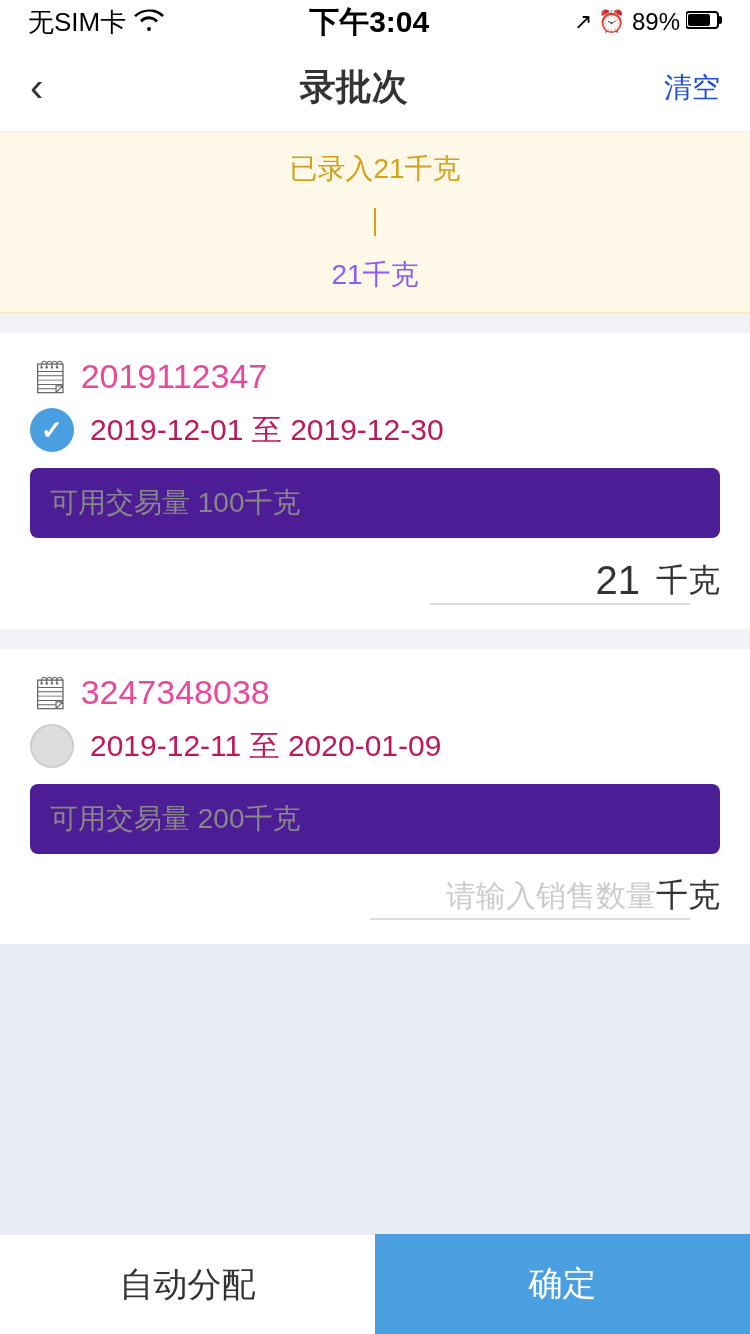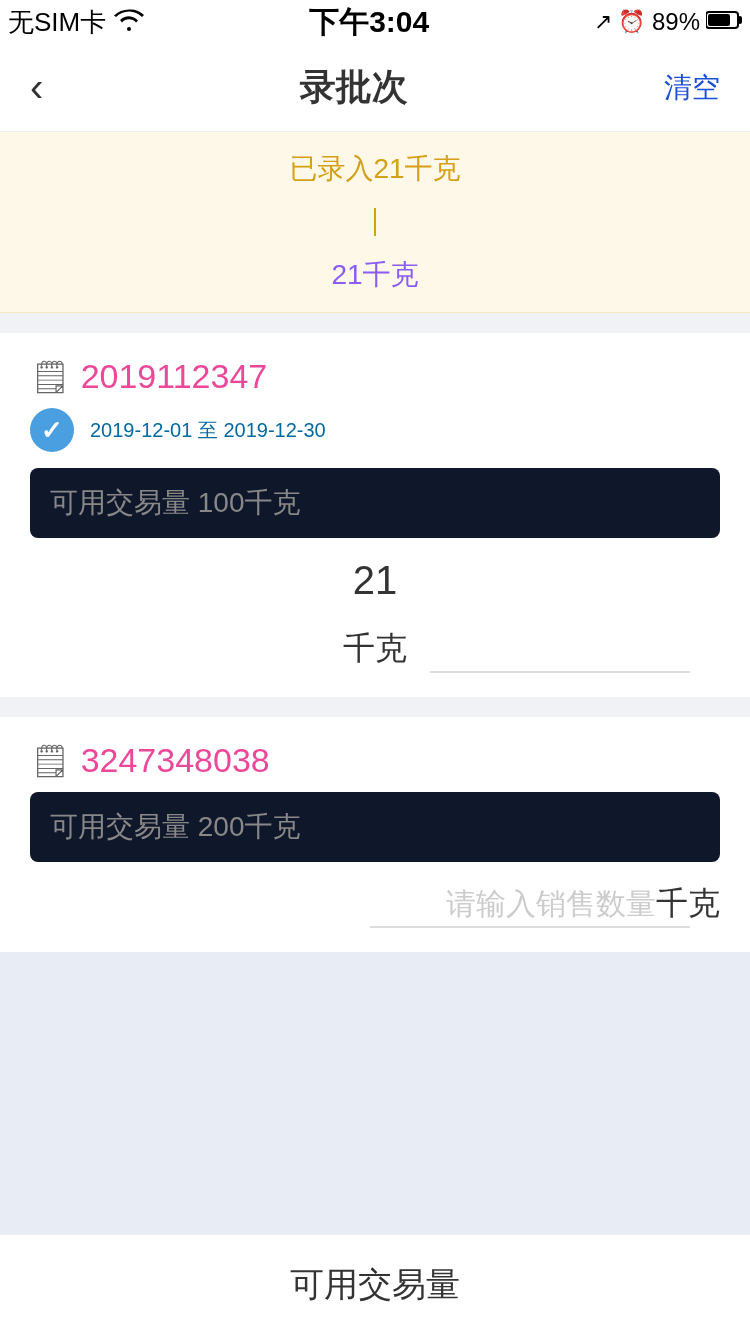"无SIM卡" .status-bar { padding: 0 8px -> 0 28px }
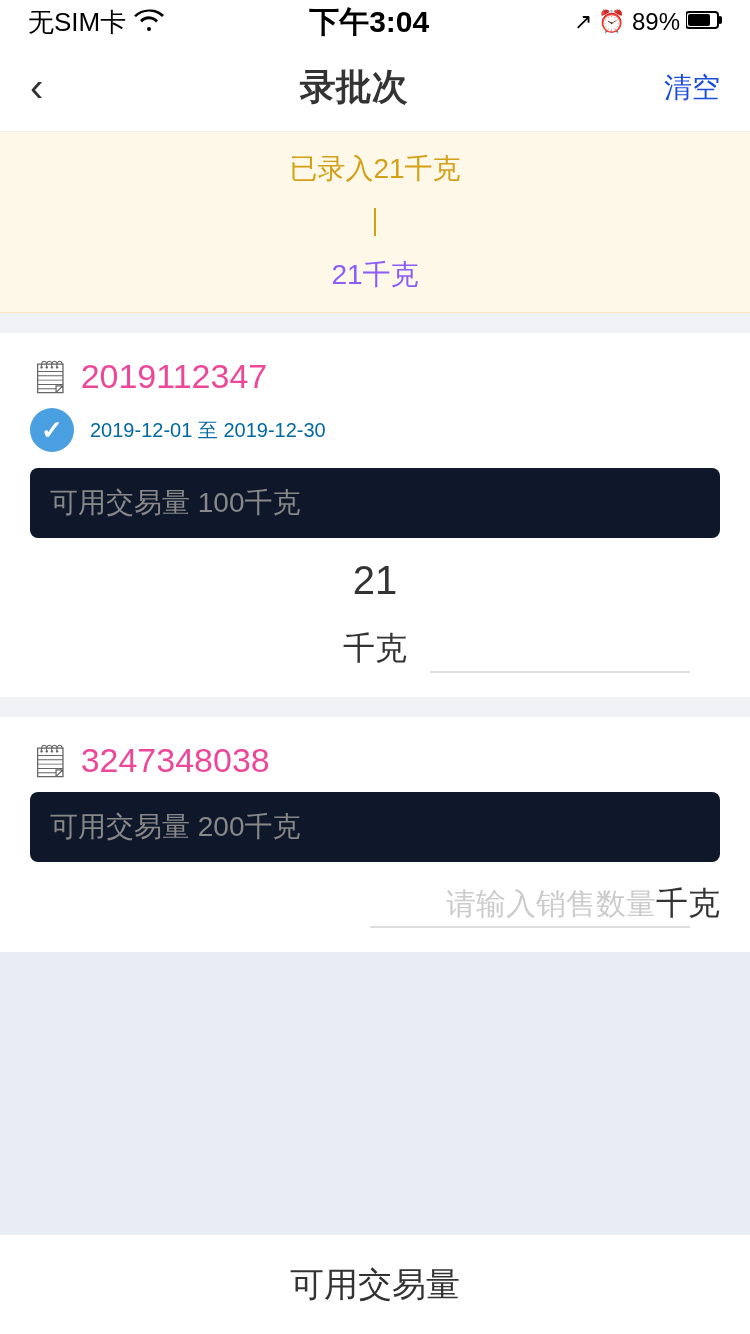"2019-12-01 至 2019-12-30" .batch-date { color: #0369a1 -> #be185d; font-size: 20px -> 30px }
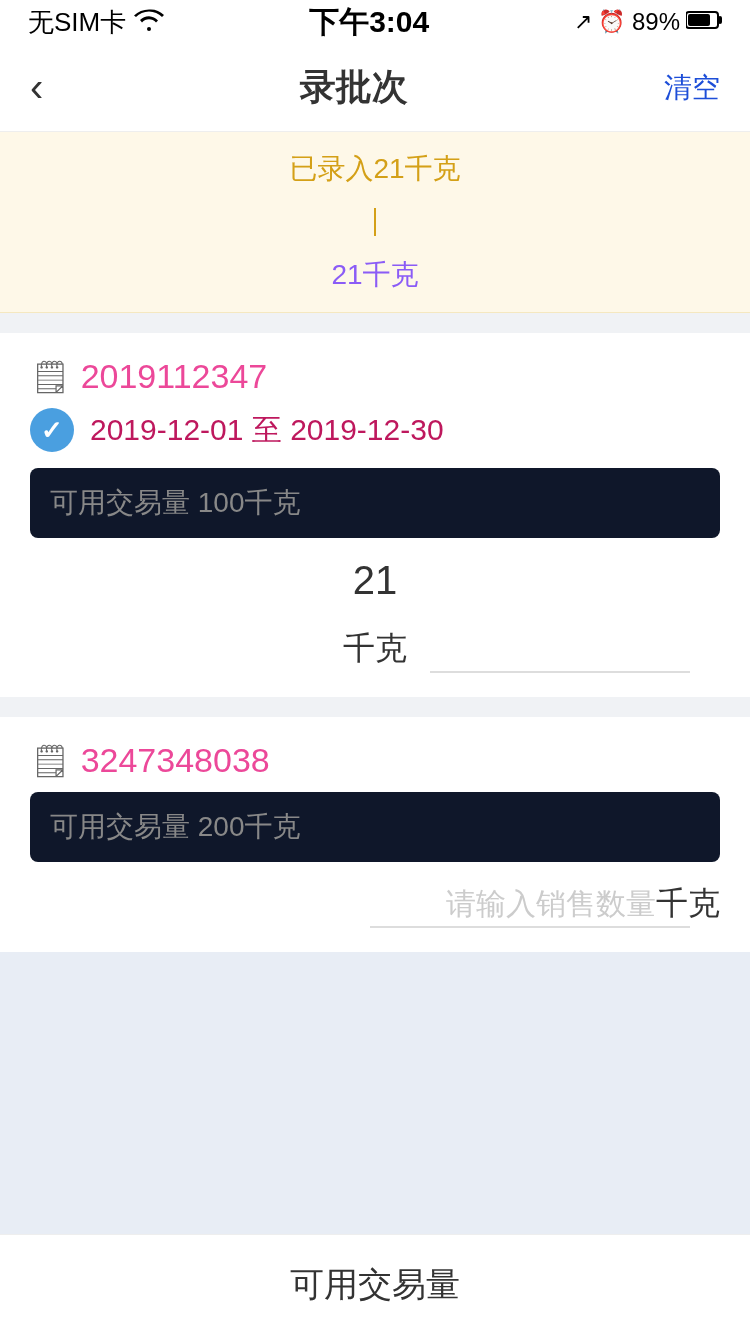"可用交易量 100千克" .batch-available { background: #0f172a -> #4c1d95 }
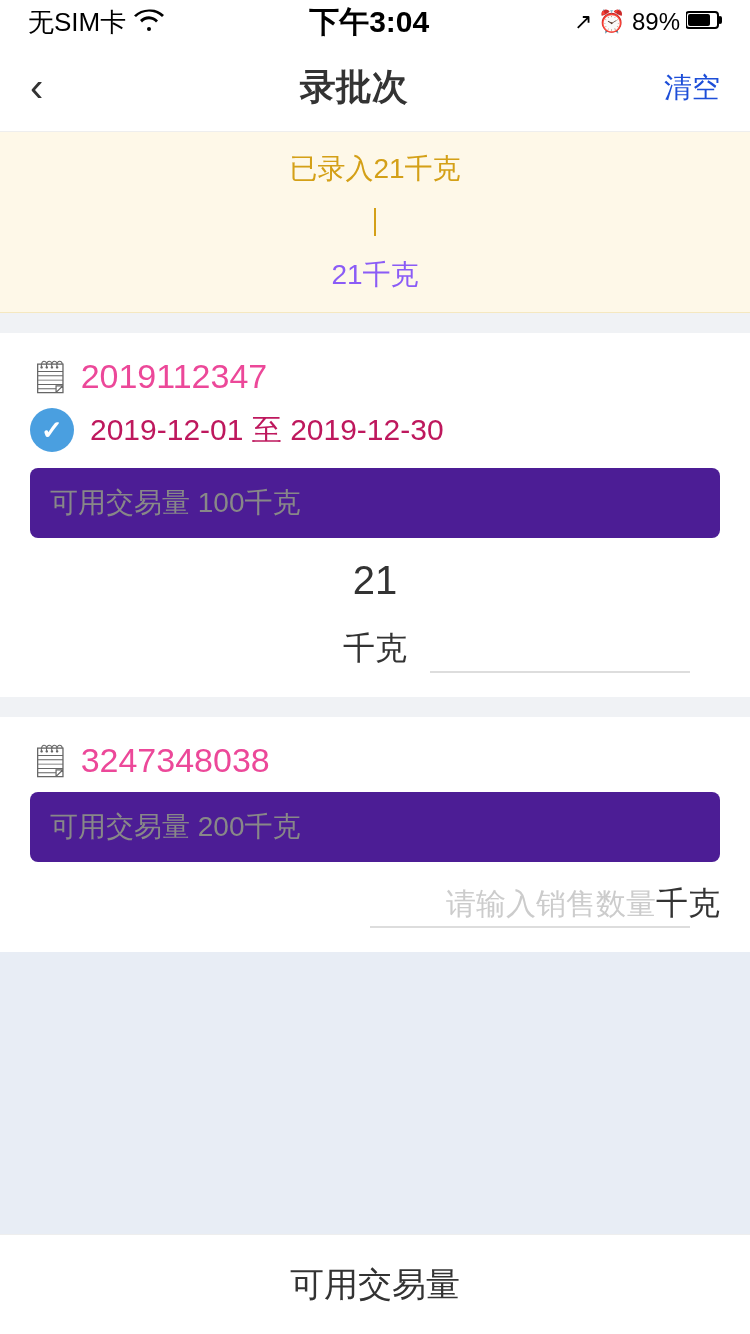"21" .quantity-row { flex-direction: column -> none; gap: 24px -> 16px }
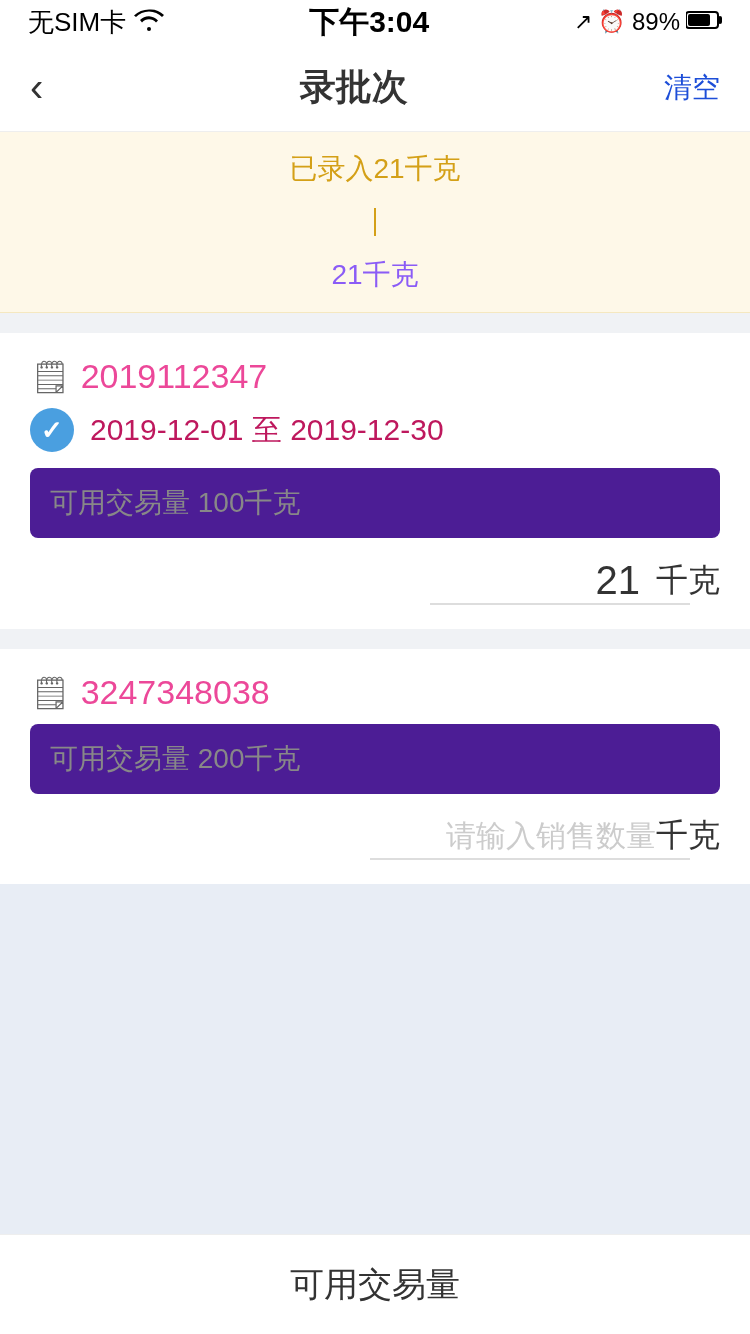"2019-12-11 至 2020-01-09" div.batch-date-row { html: none -> <div> <div> </div> <span>2019-12-11 至 2020-01-09</span> </div> }
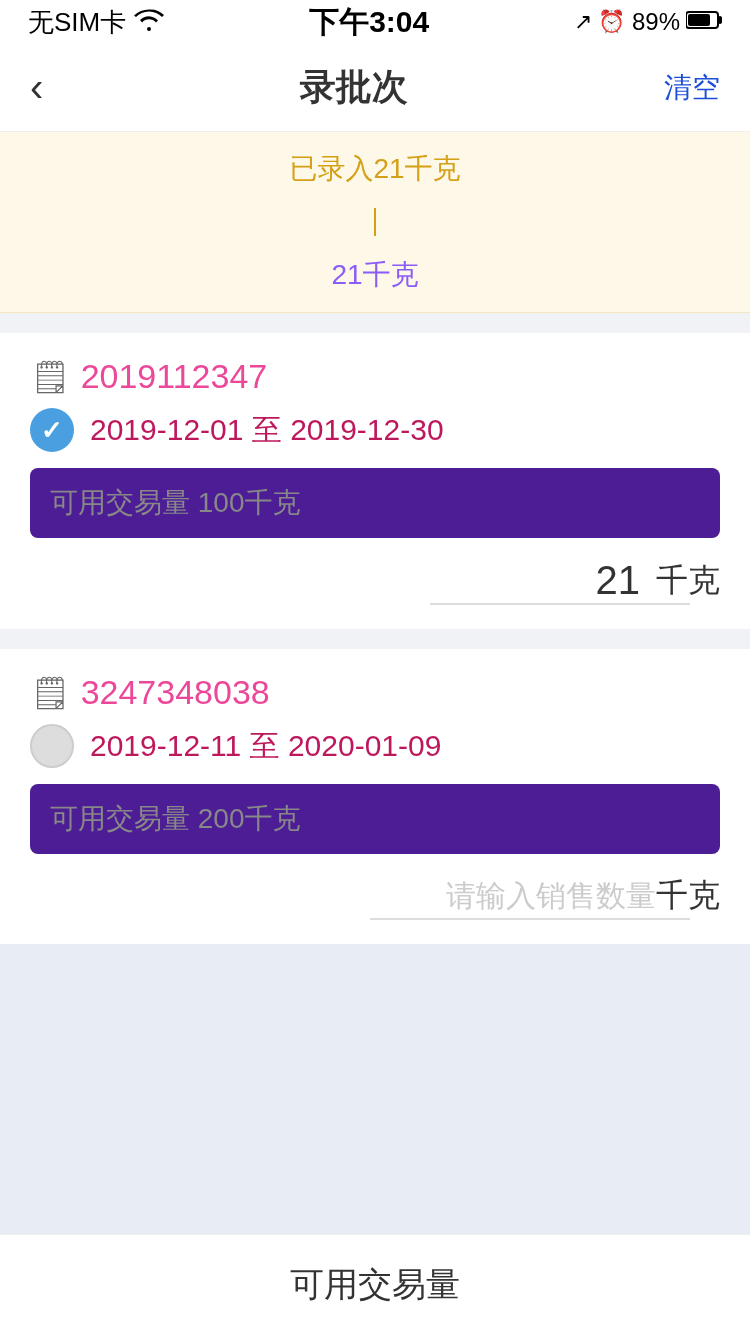"可用交易量" button.btn-auto { text: 可用交易量 -> 自动分配 }
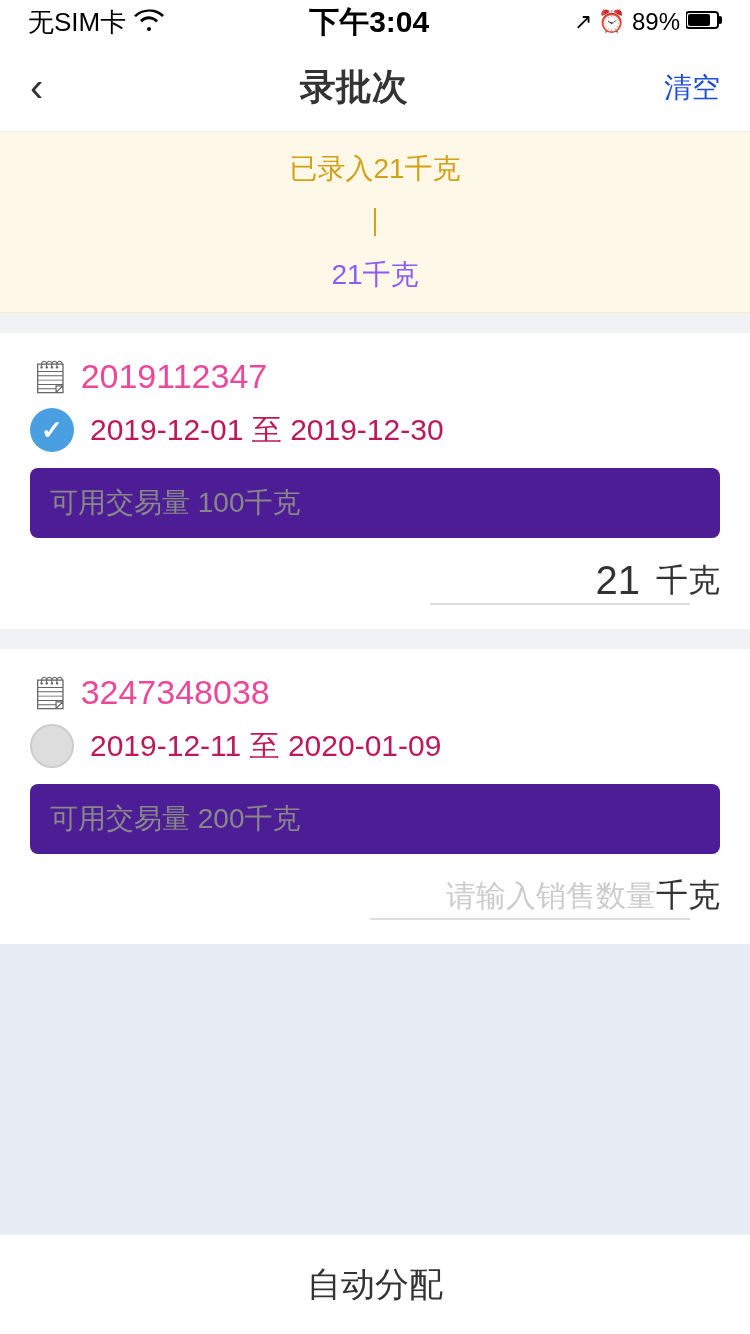"确定" button.btn-confirm { html: none -> <button>确定</button> }
